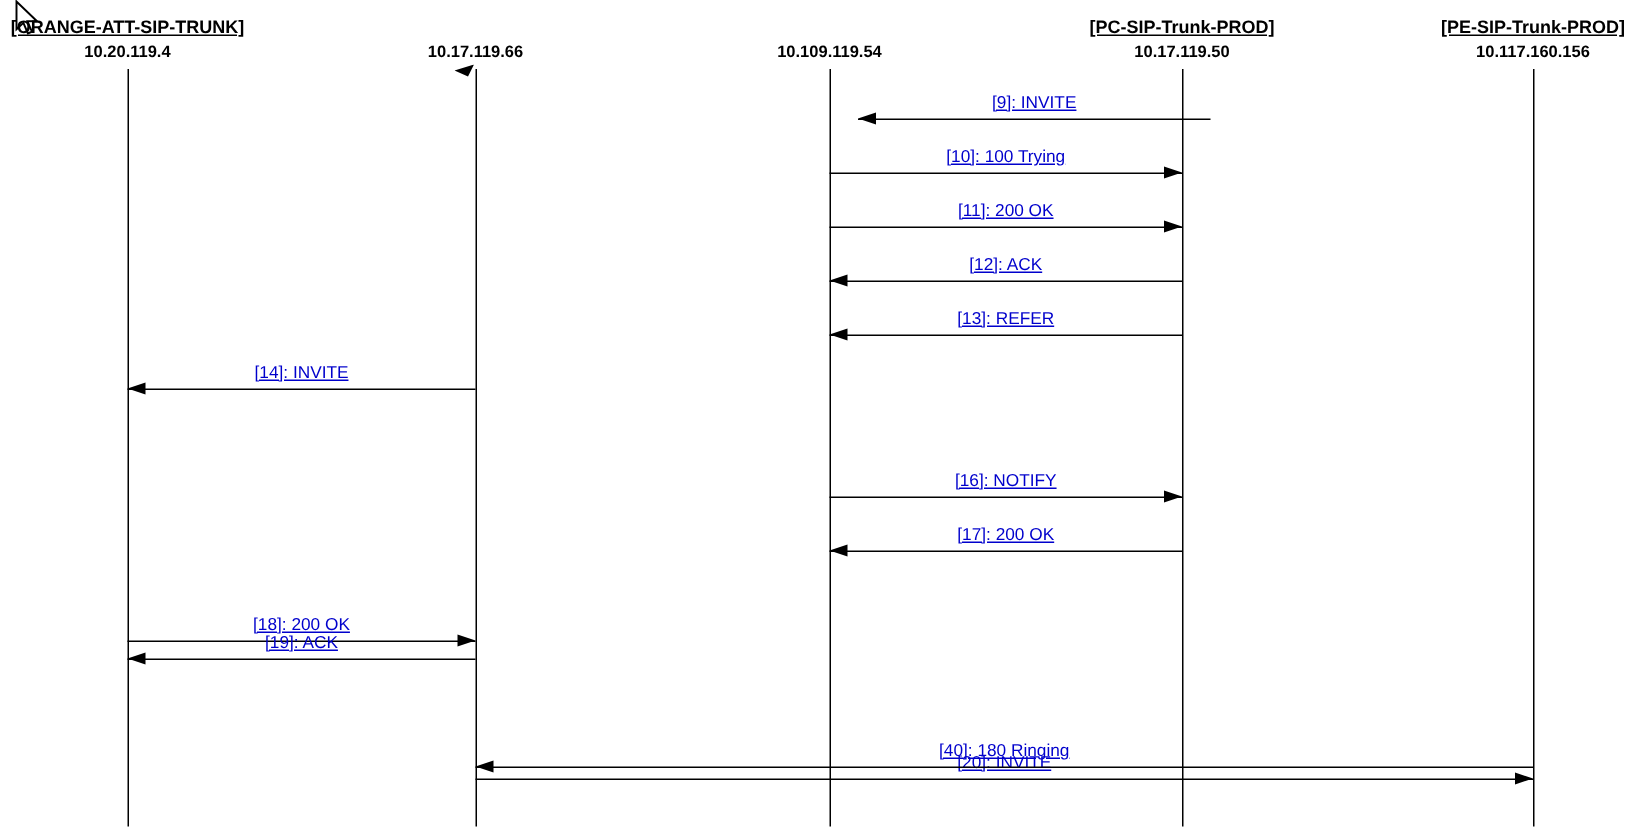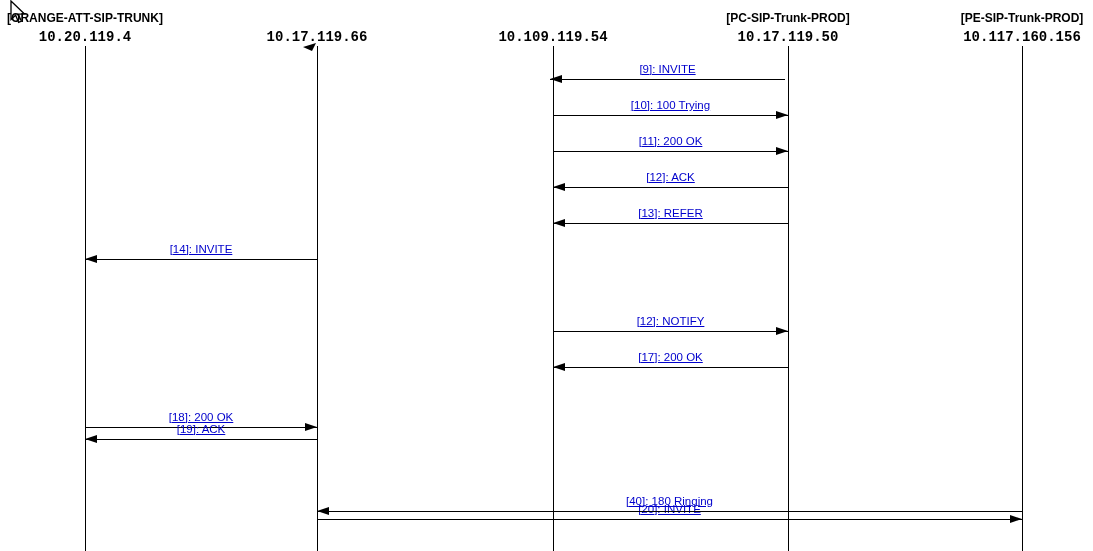"[ORANGE-ATT-SIP-TRUNK]" .group-label { text-decoration: none -> underline }
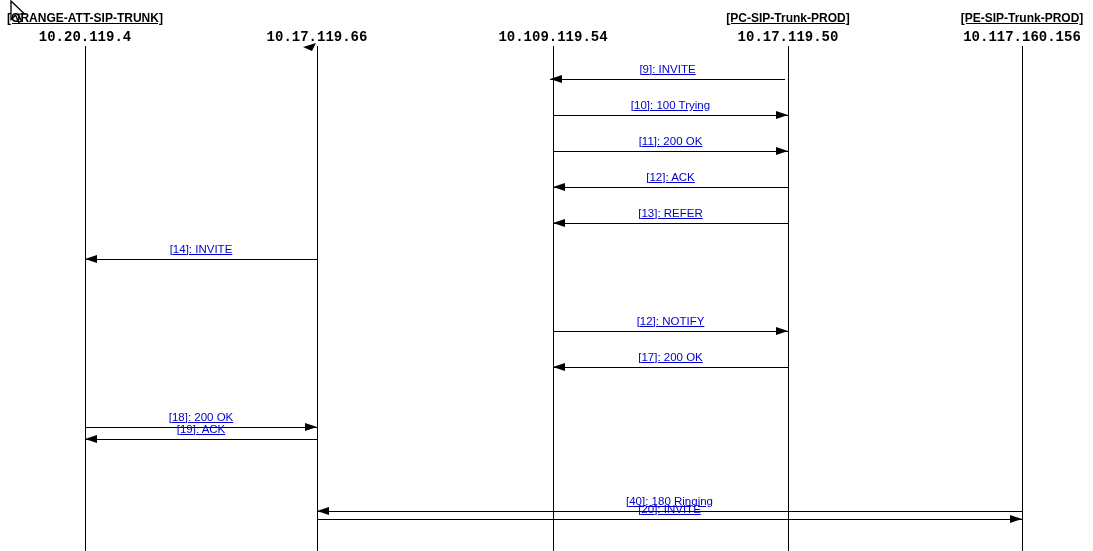"10.20.119.4" .ip-label { font-family: Liberation Mono, monospace -> none; font-size: 14px -> 11px }
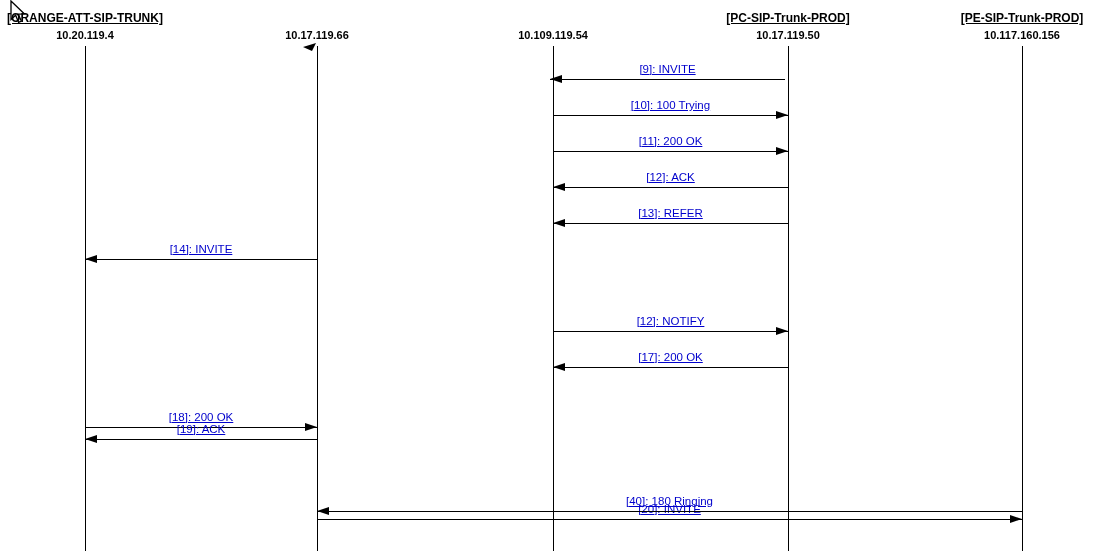"[9]: INVITE" div.message { left: 550px -> 572px }
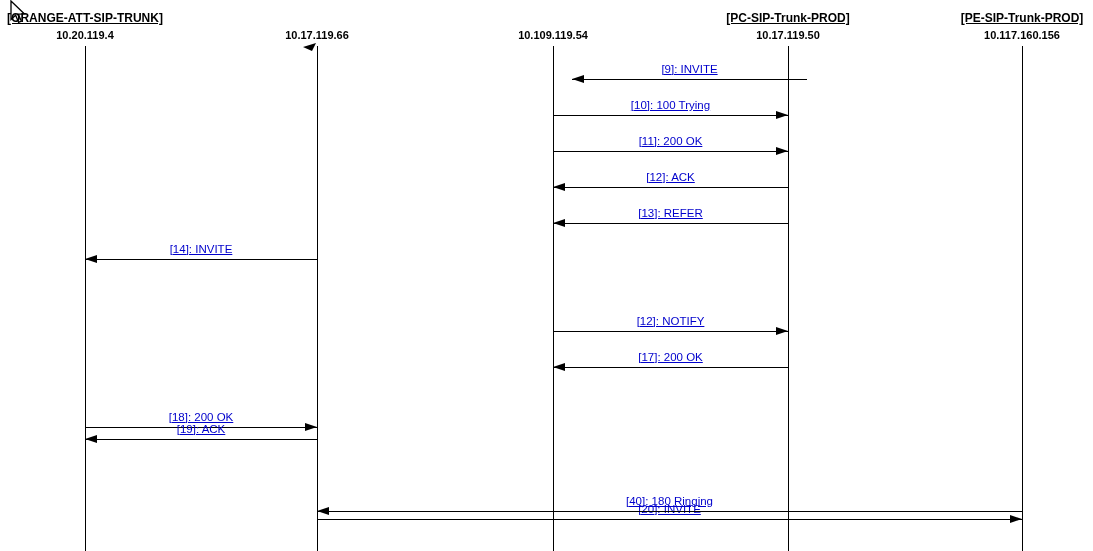"[12]: NOTIFY" div.msg-label { text: 12 -> 16 }
